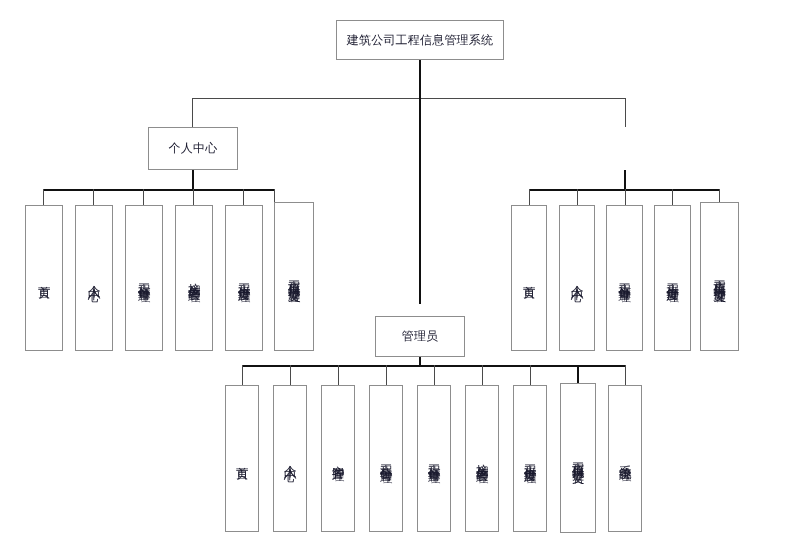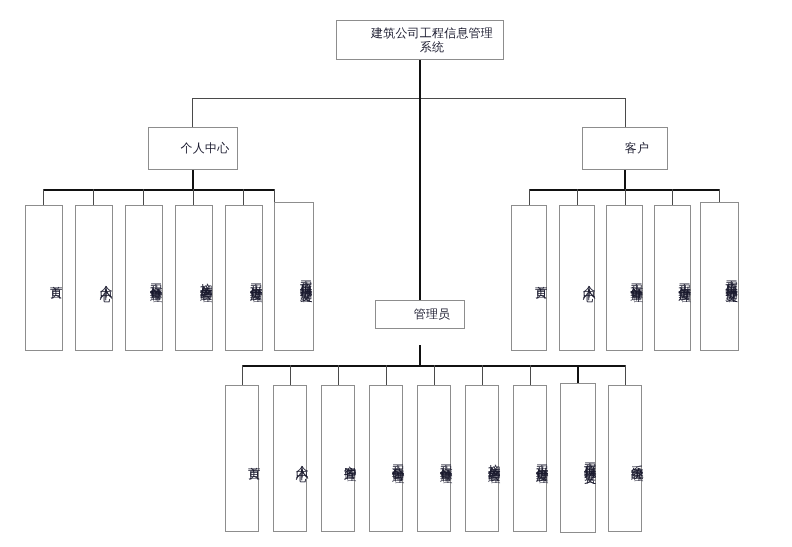"建筑公司工程信息管理系统" .node { padding-left: 24px -> none }
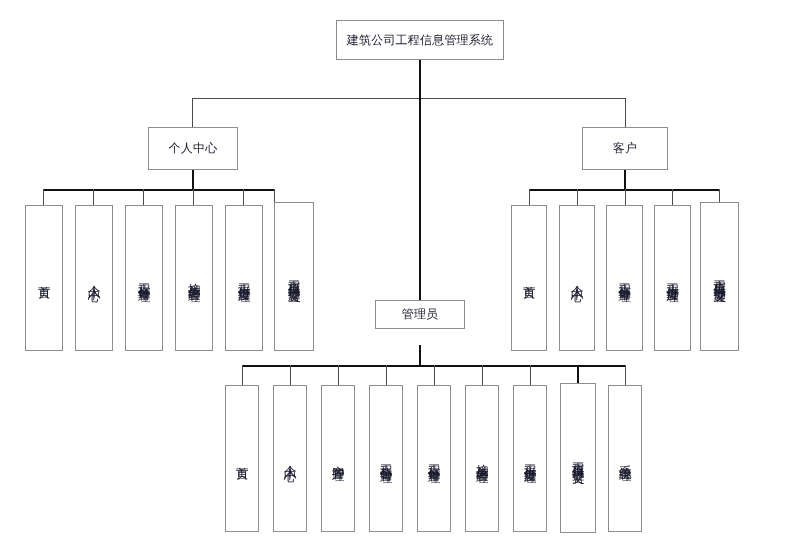"客户" div.node { html: <div> <span>客户</span> </div> -> none }
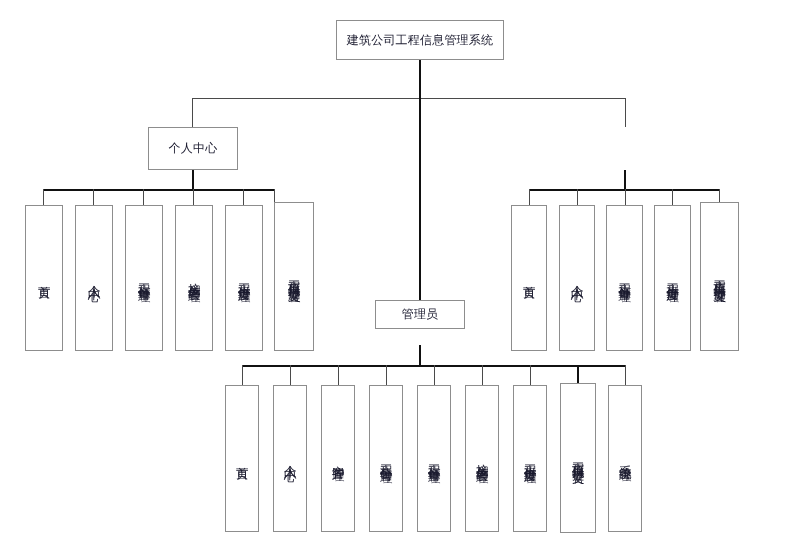"管理员" div.node { height: 29px -> 41px; top: 300px -> 316px }
